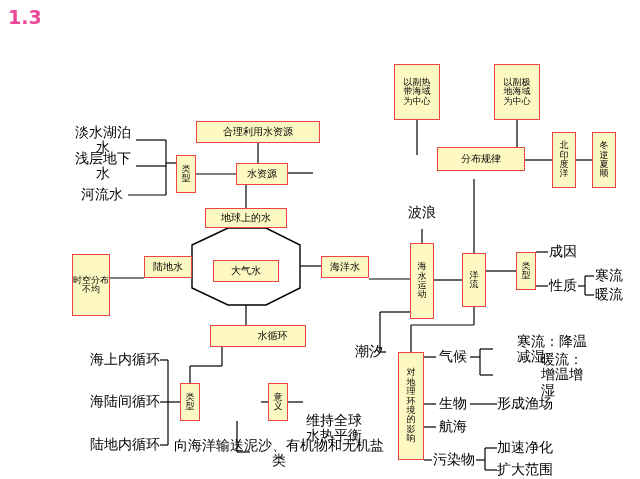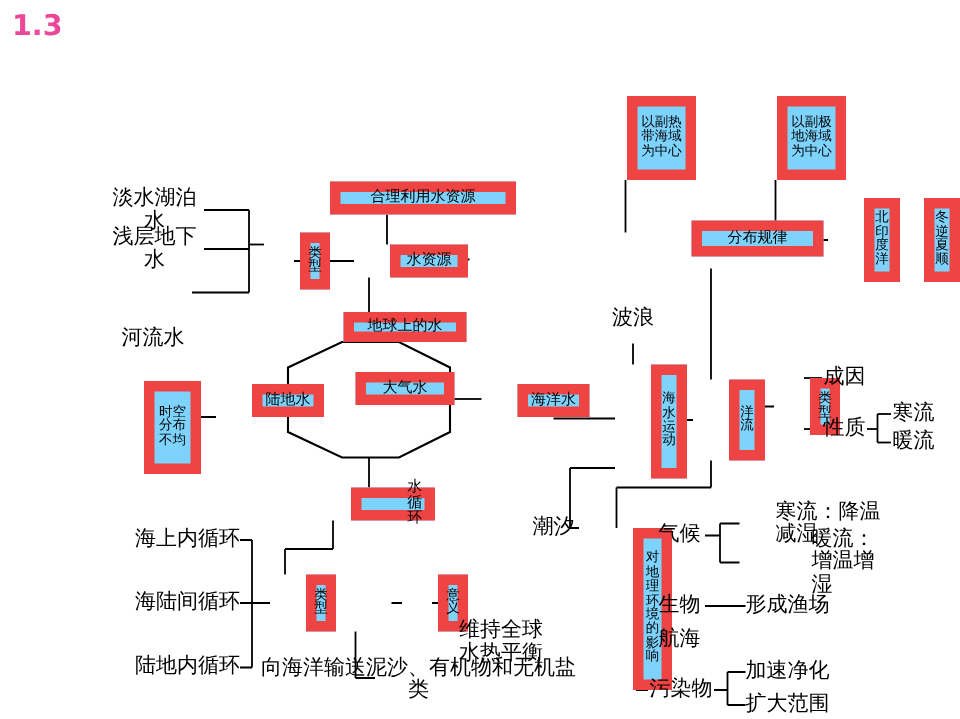"以副热" .node { background: #7dd3fc -> #fef9c3; border: 7px solid #ef4444 -> 1px solid #ef4444; margin-left: 24px -> none }
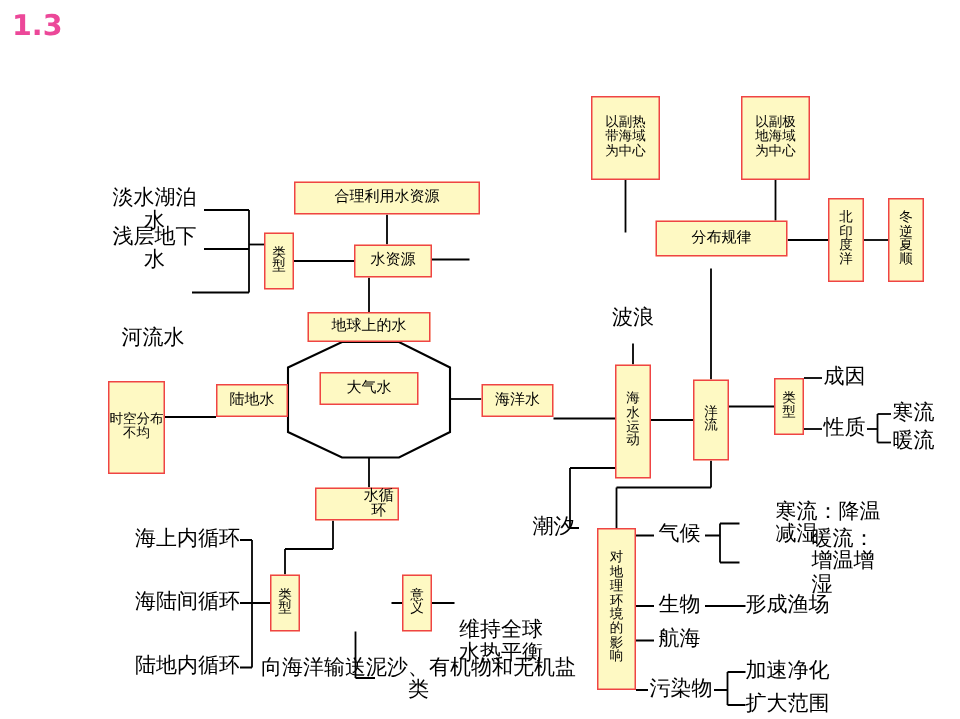"河流水" div.plain { margin-top: 31px -> none }
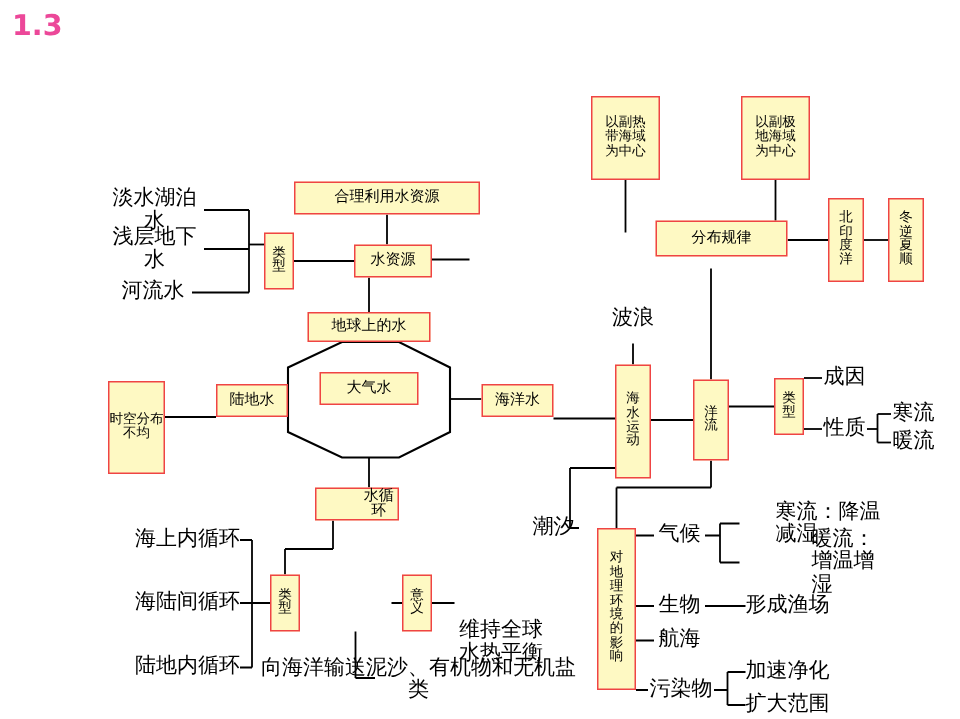"大气水" div.node { top: 248px -> 260px }
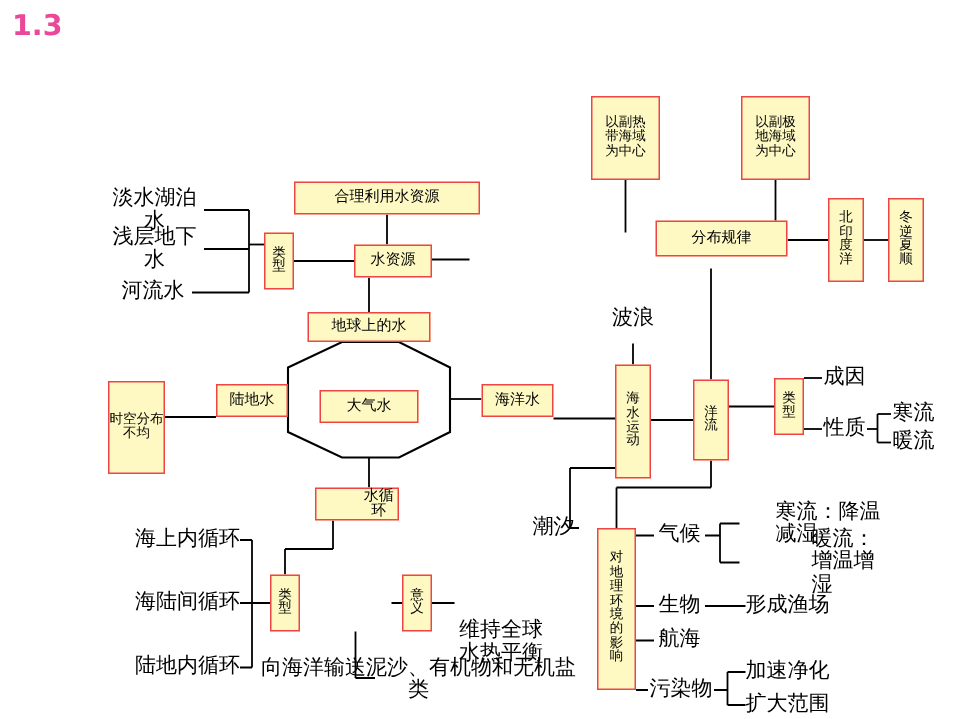"水循环" div.node { width: 56px -> 96px }
